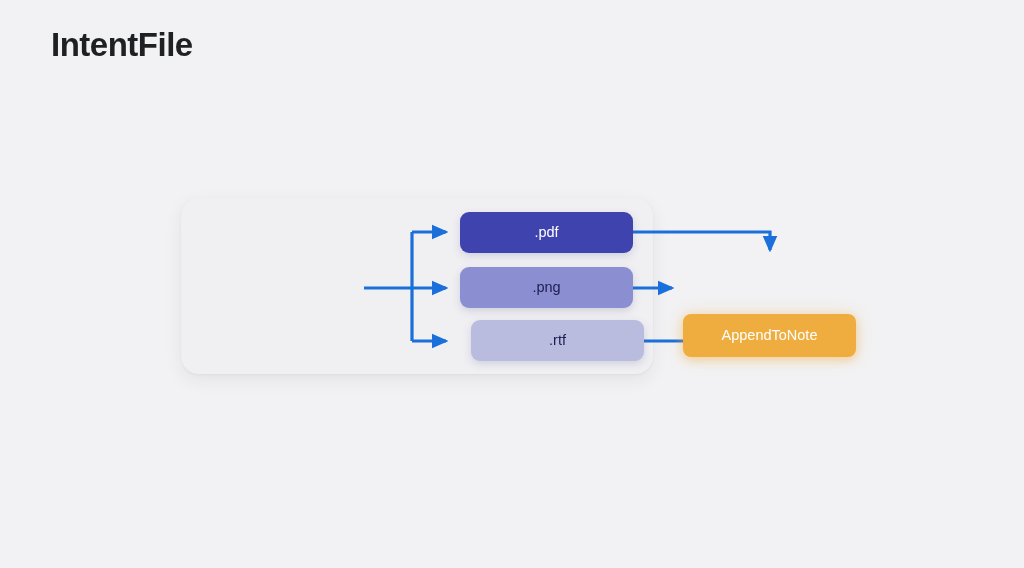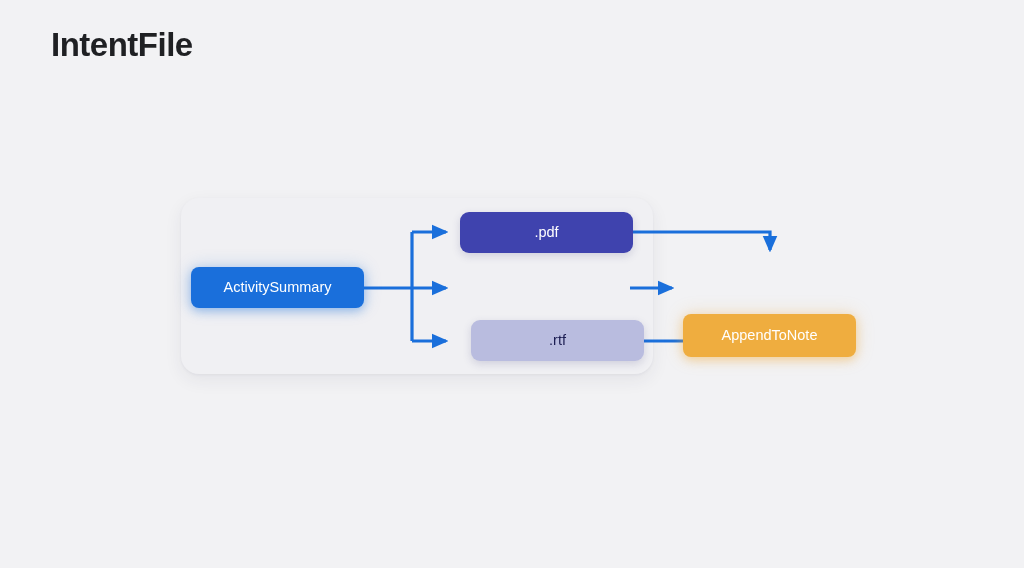"ActivitySummary" div.node { html: <div>ActivitySummary</div> -> none }
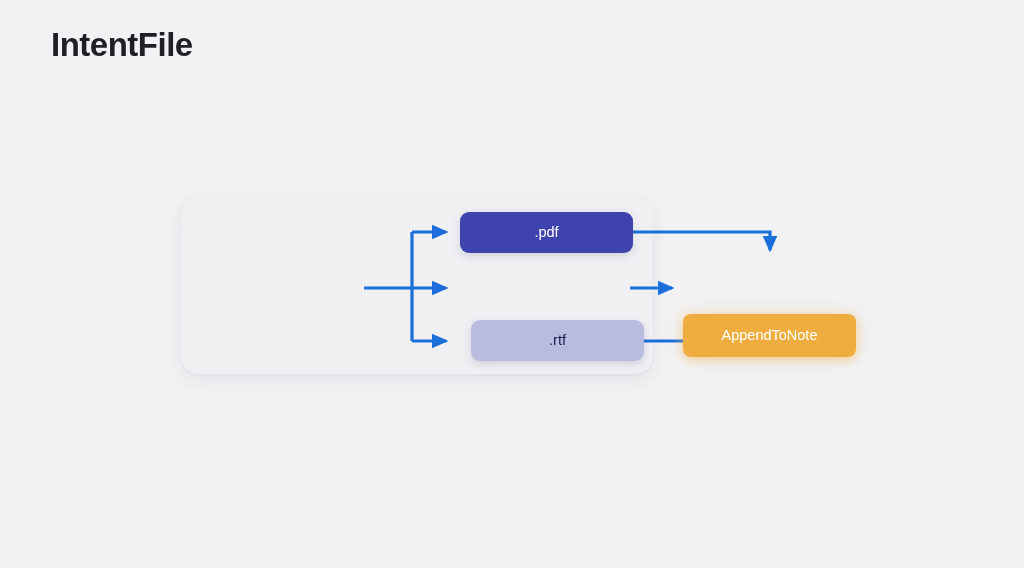".png" div.node { html: none -> <div>.png</div> }
